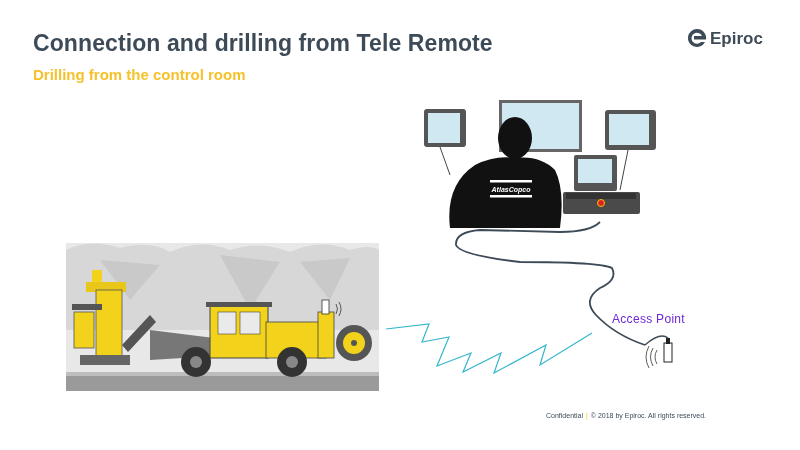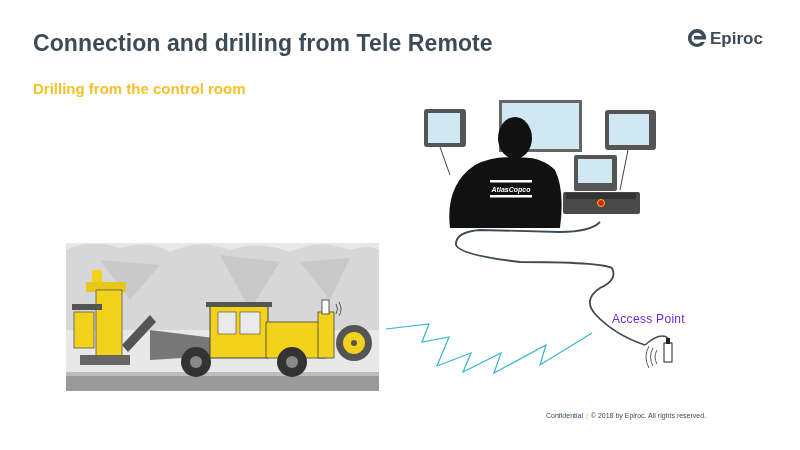"Drilling from the control room" .subtitle { margin-top: 14px -> none }
